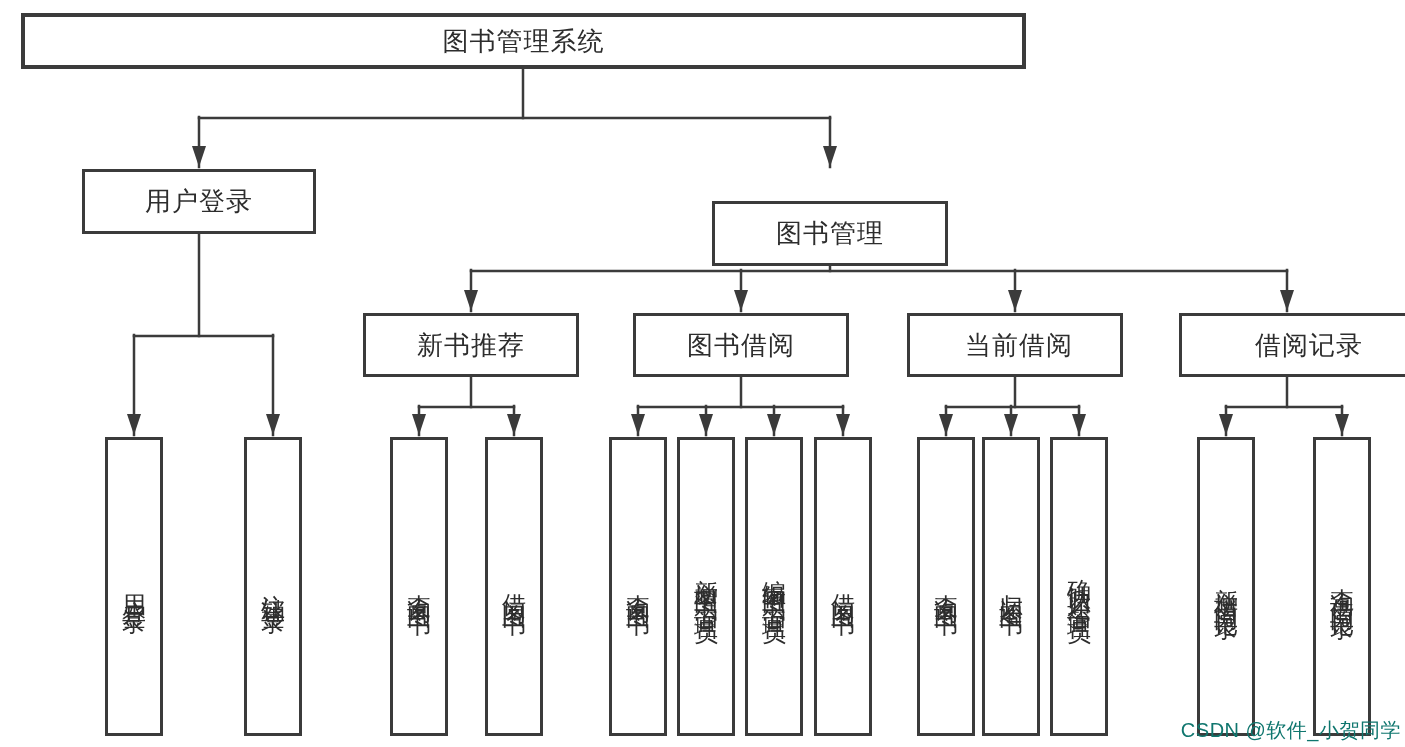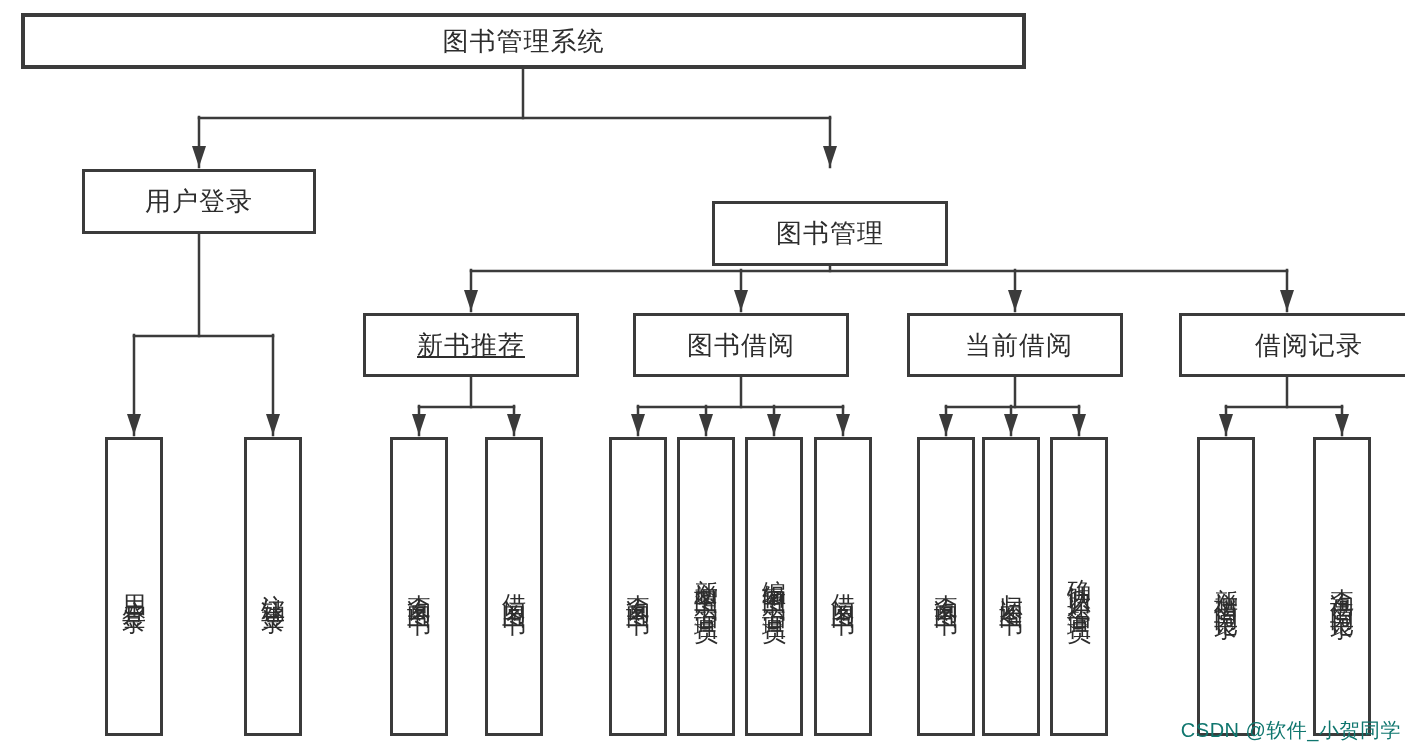"新书推荐" div.node { text-decoration: underline -> none }
